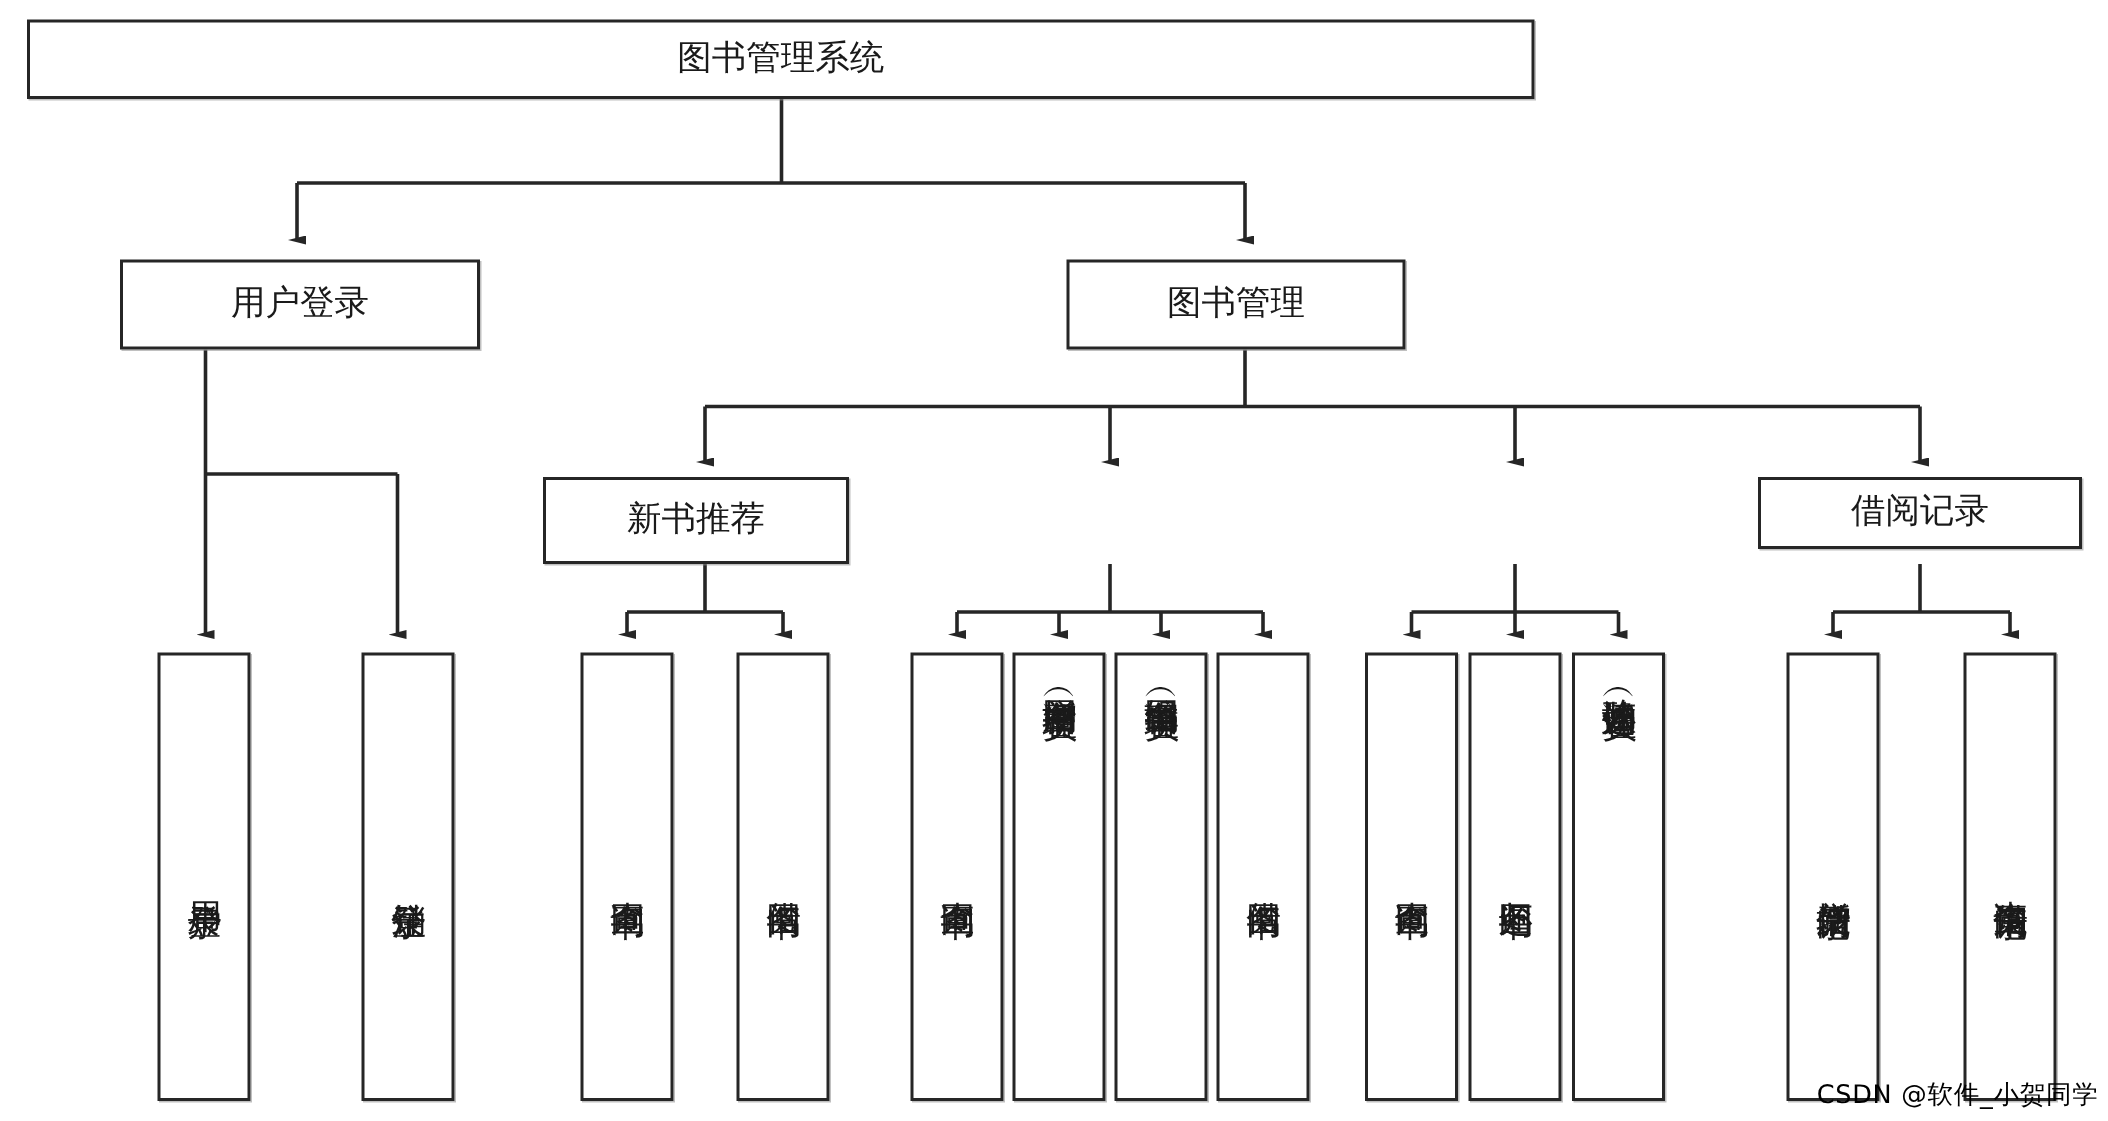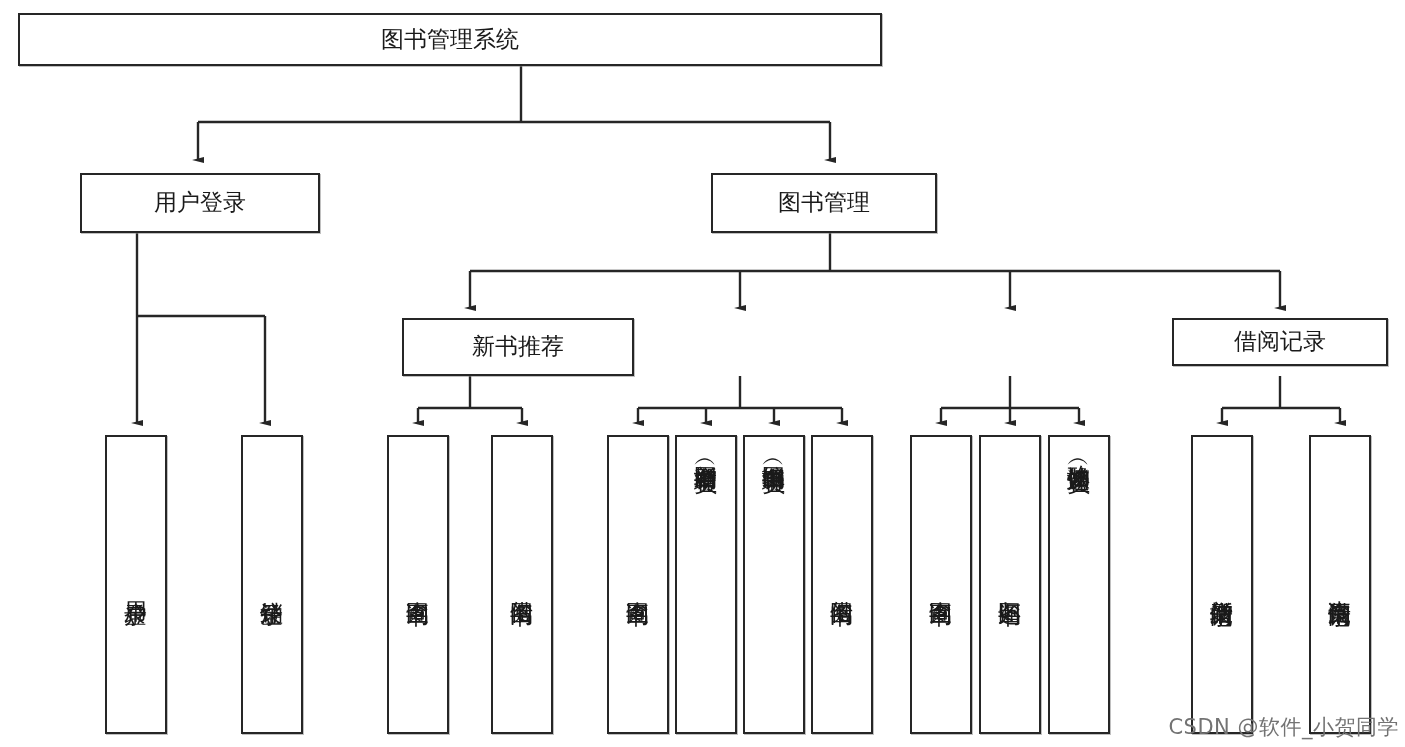"图书管理系统" div.node { width: 864px -> 1005px }
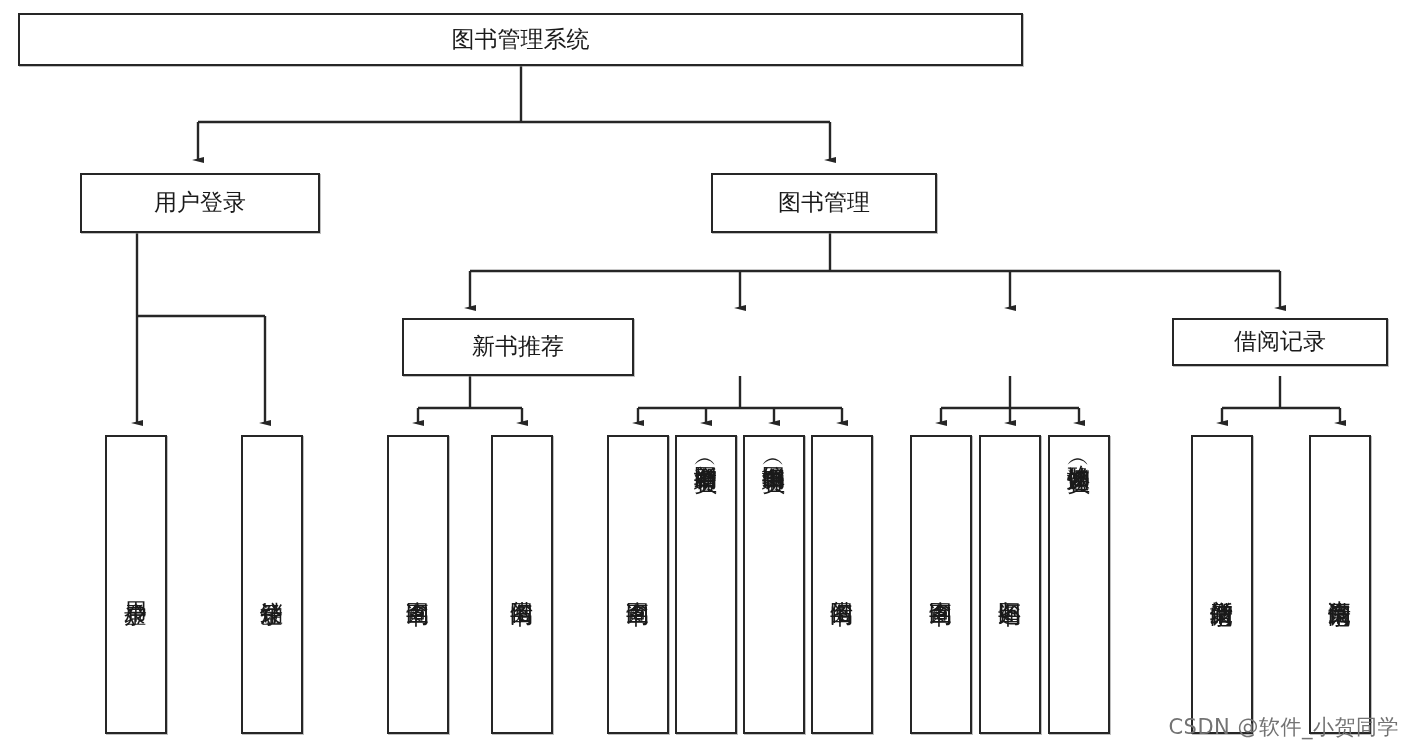"新书推荐" div.node { margin-left: 40px -> none; width: 232px -> 204px }
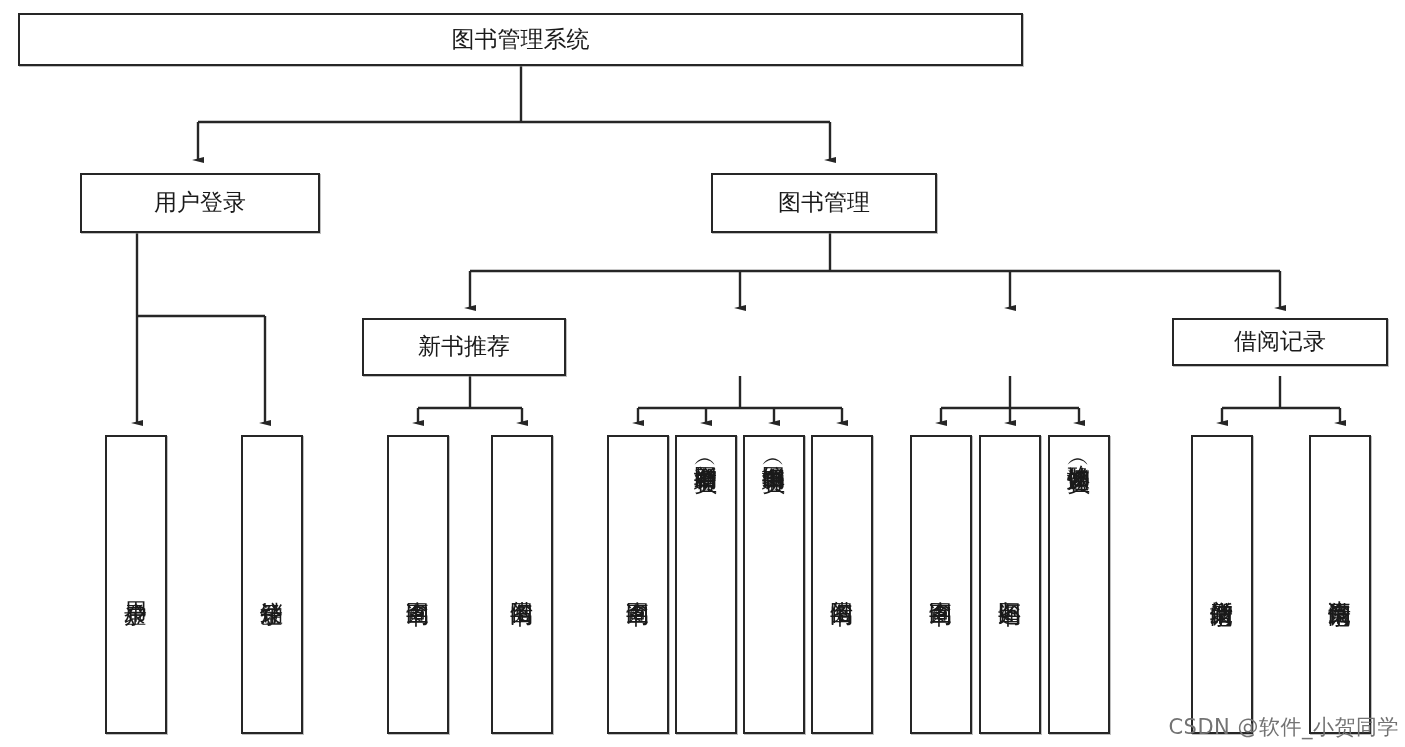"CSDN @软件_小贺同学" #watermark { color: #737373 -> #000000; font-size: 21px -> 17px }
